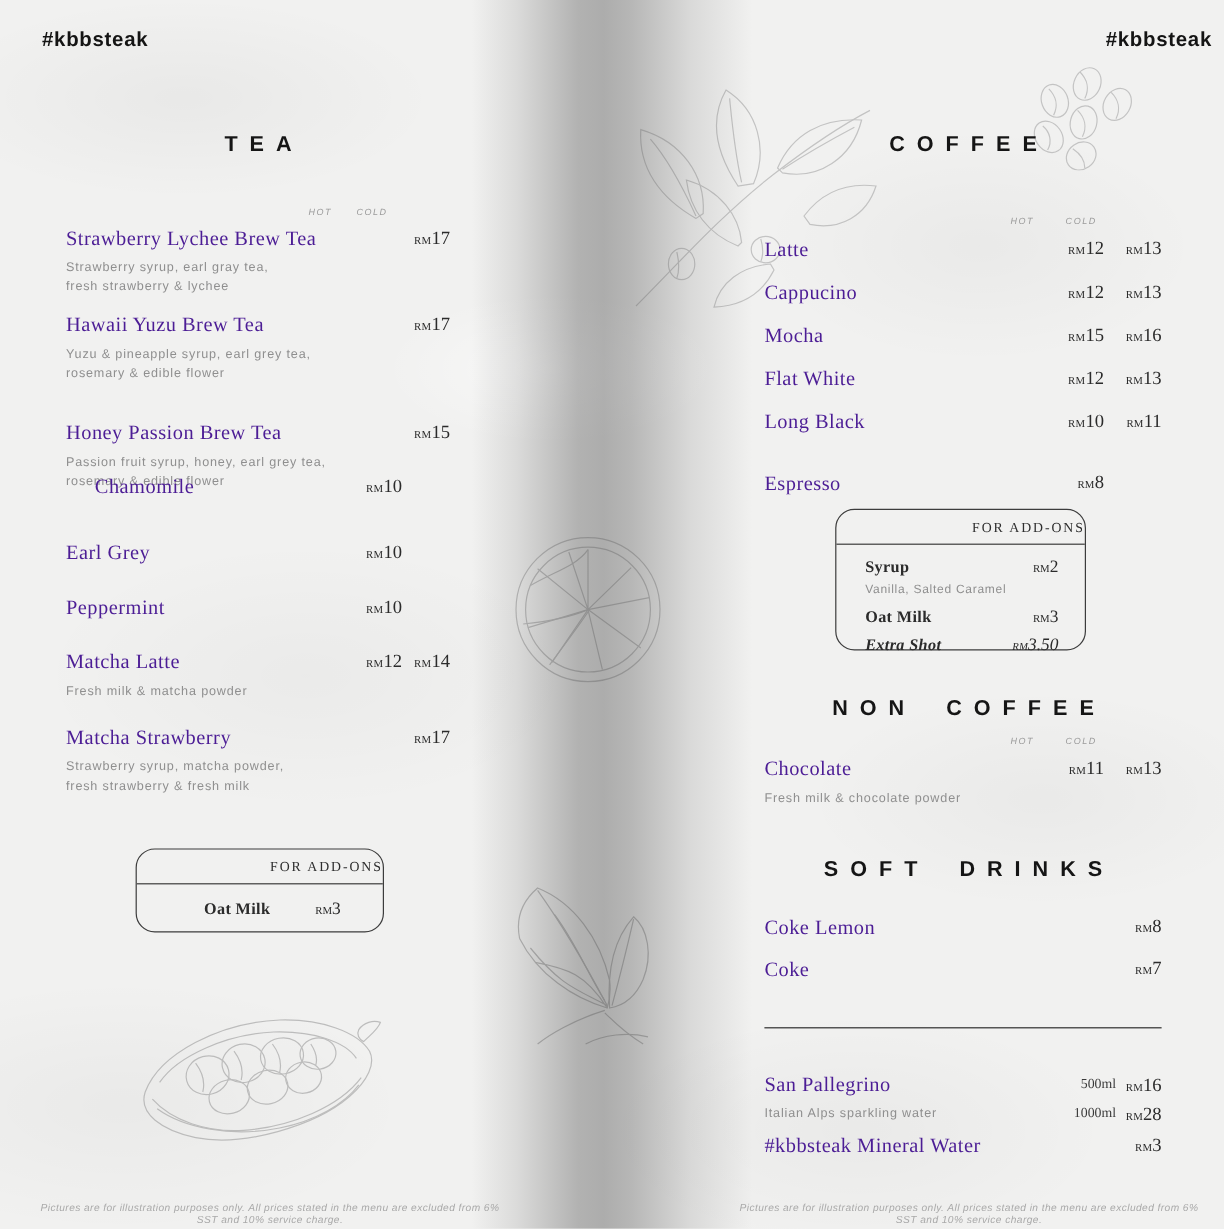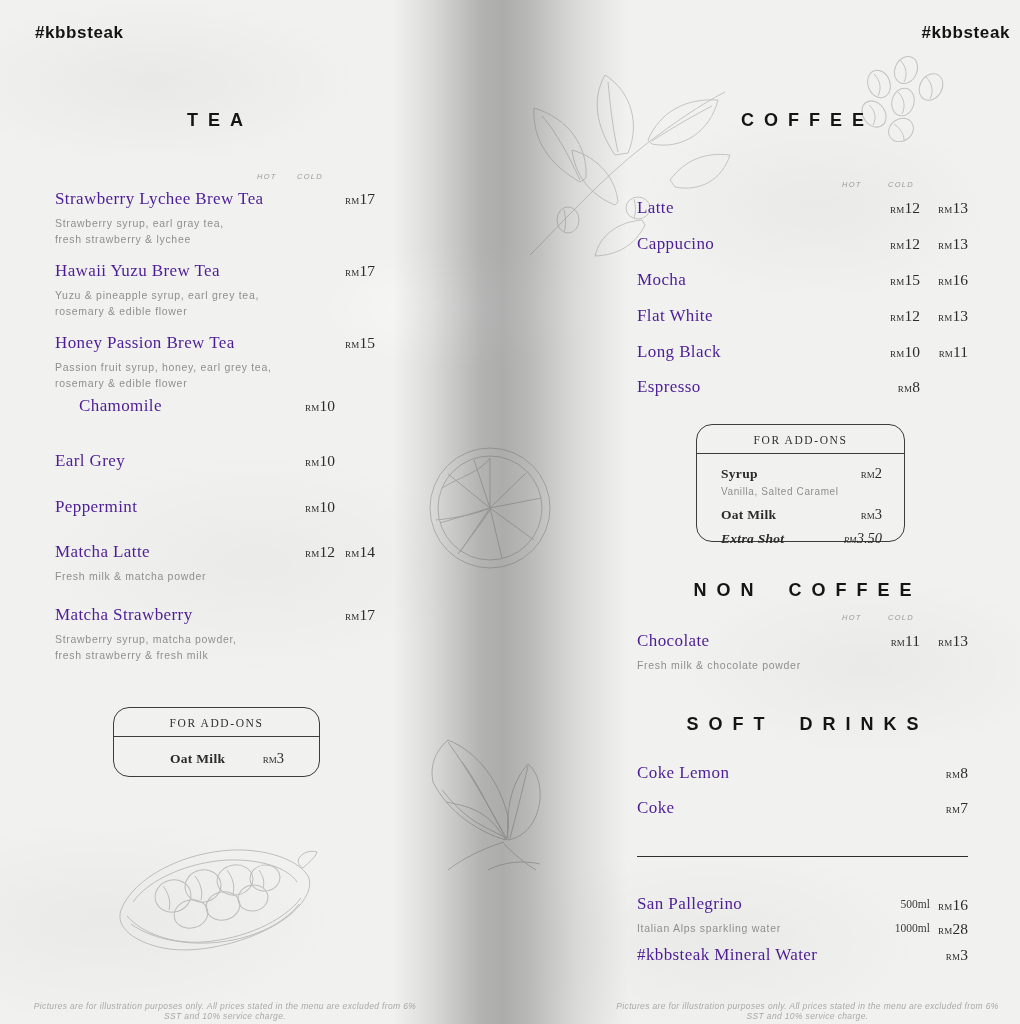"Honey Passion Brew Tea" div.row { top: 163px -> 181px }
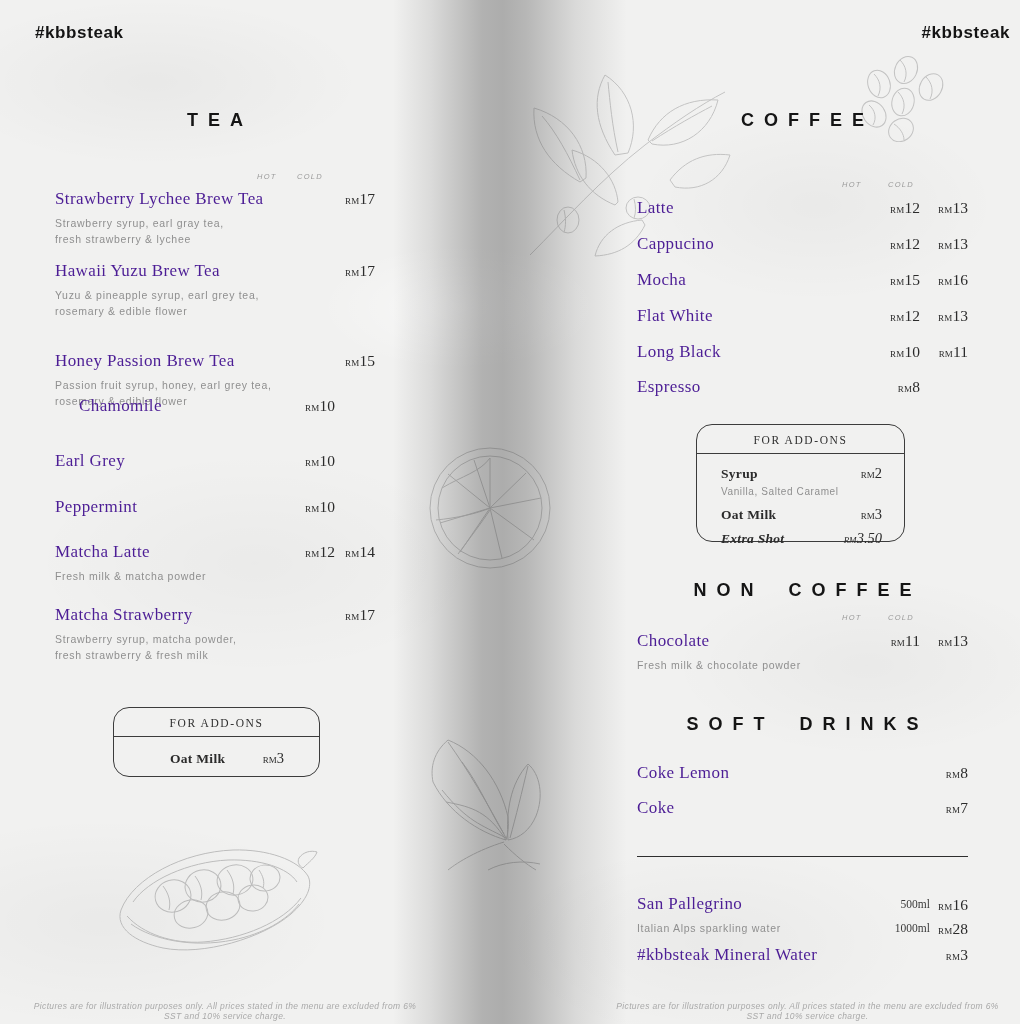"Espresso" div.row { top: 377px -> 393px }
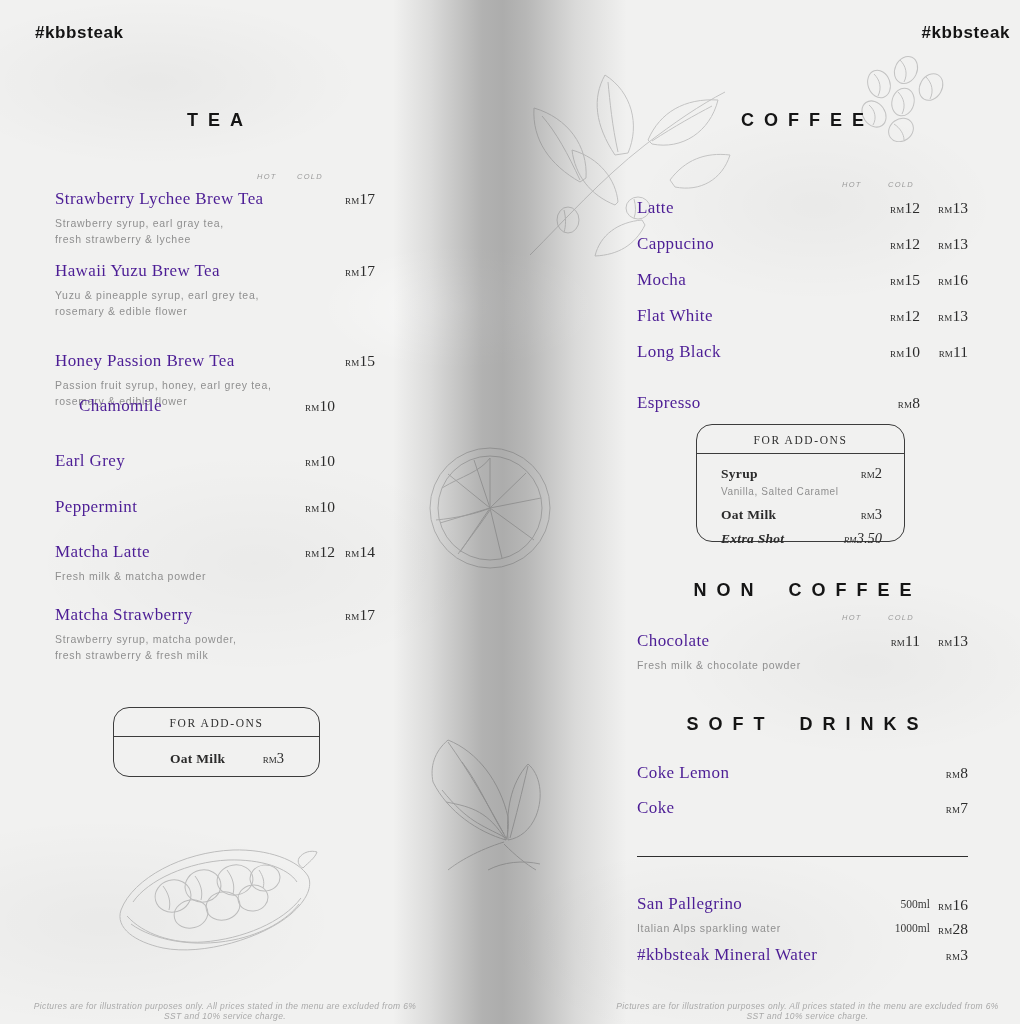"FOR ADD-ONS" .addons .ttl { text-align: center -> right }
